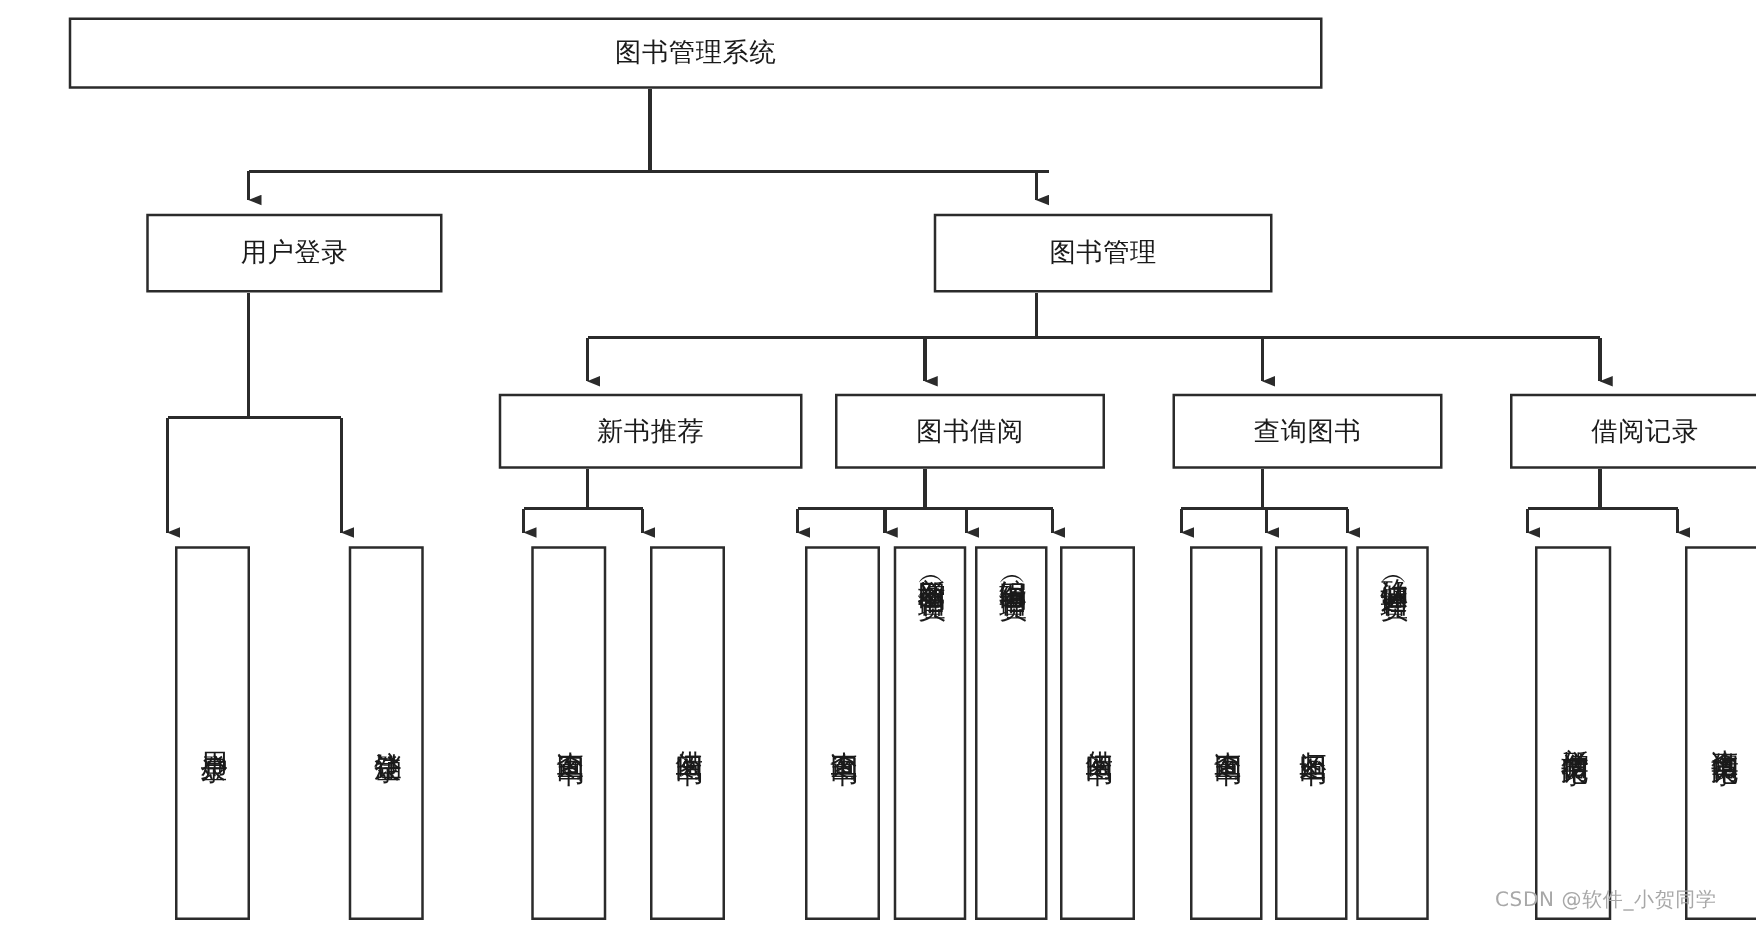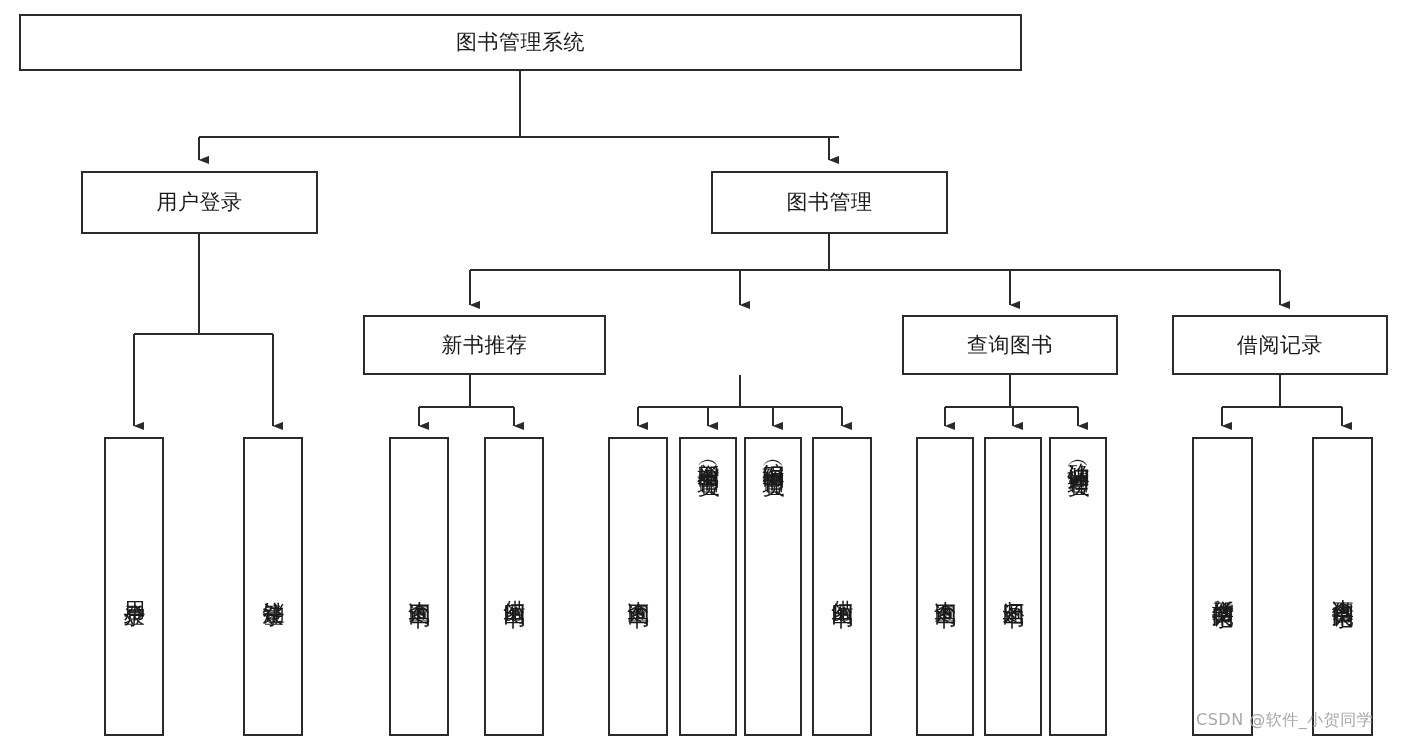"图书管理系统" .node { margin-left: none -> 36px }
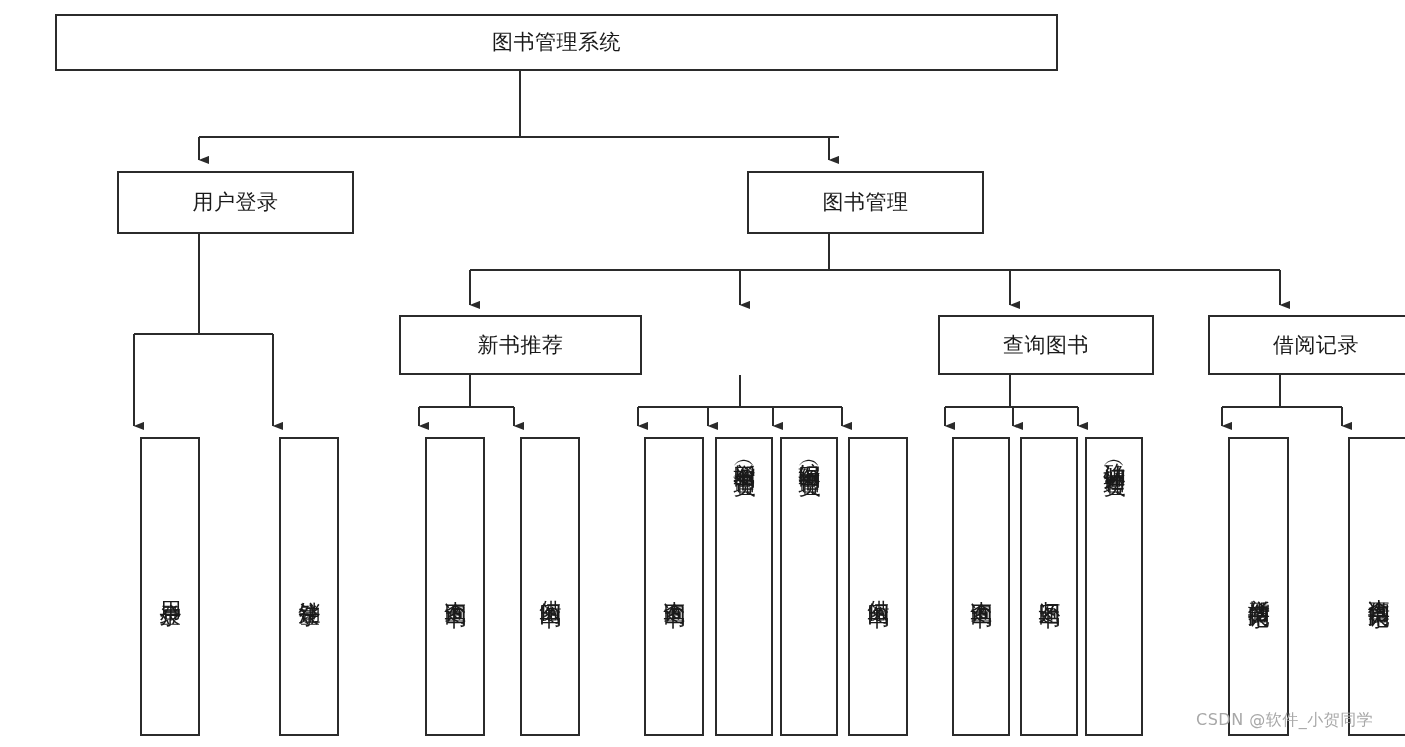"图书管理" div.node { width: 237px -> 271px }
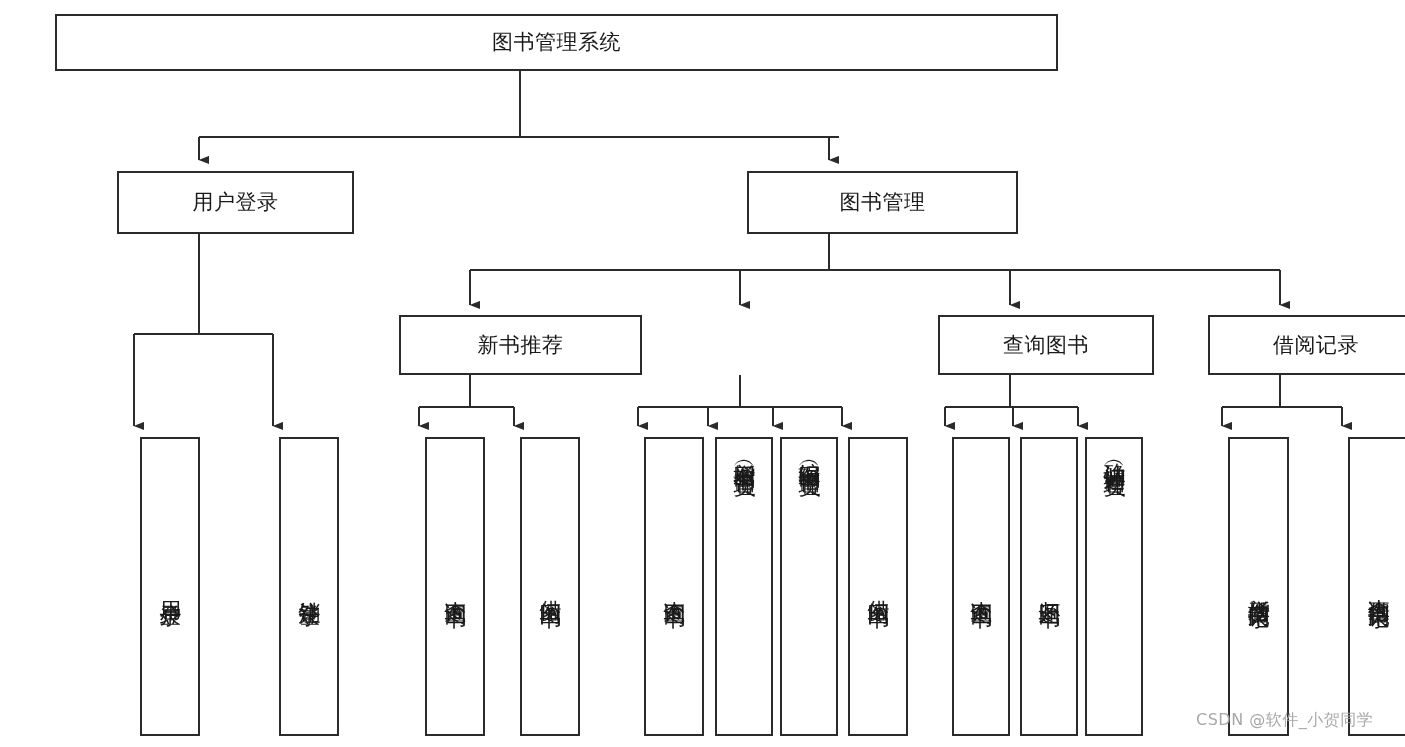"图书借阅" div.node { html: none -> <div> <span>图书借阅</span> </div> }
